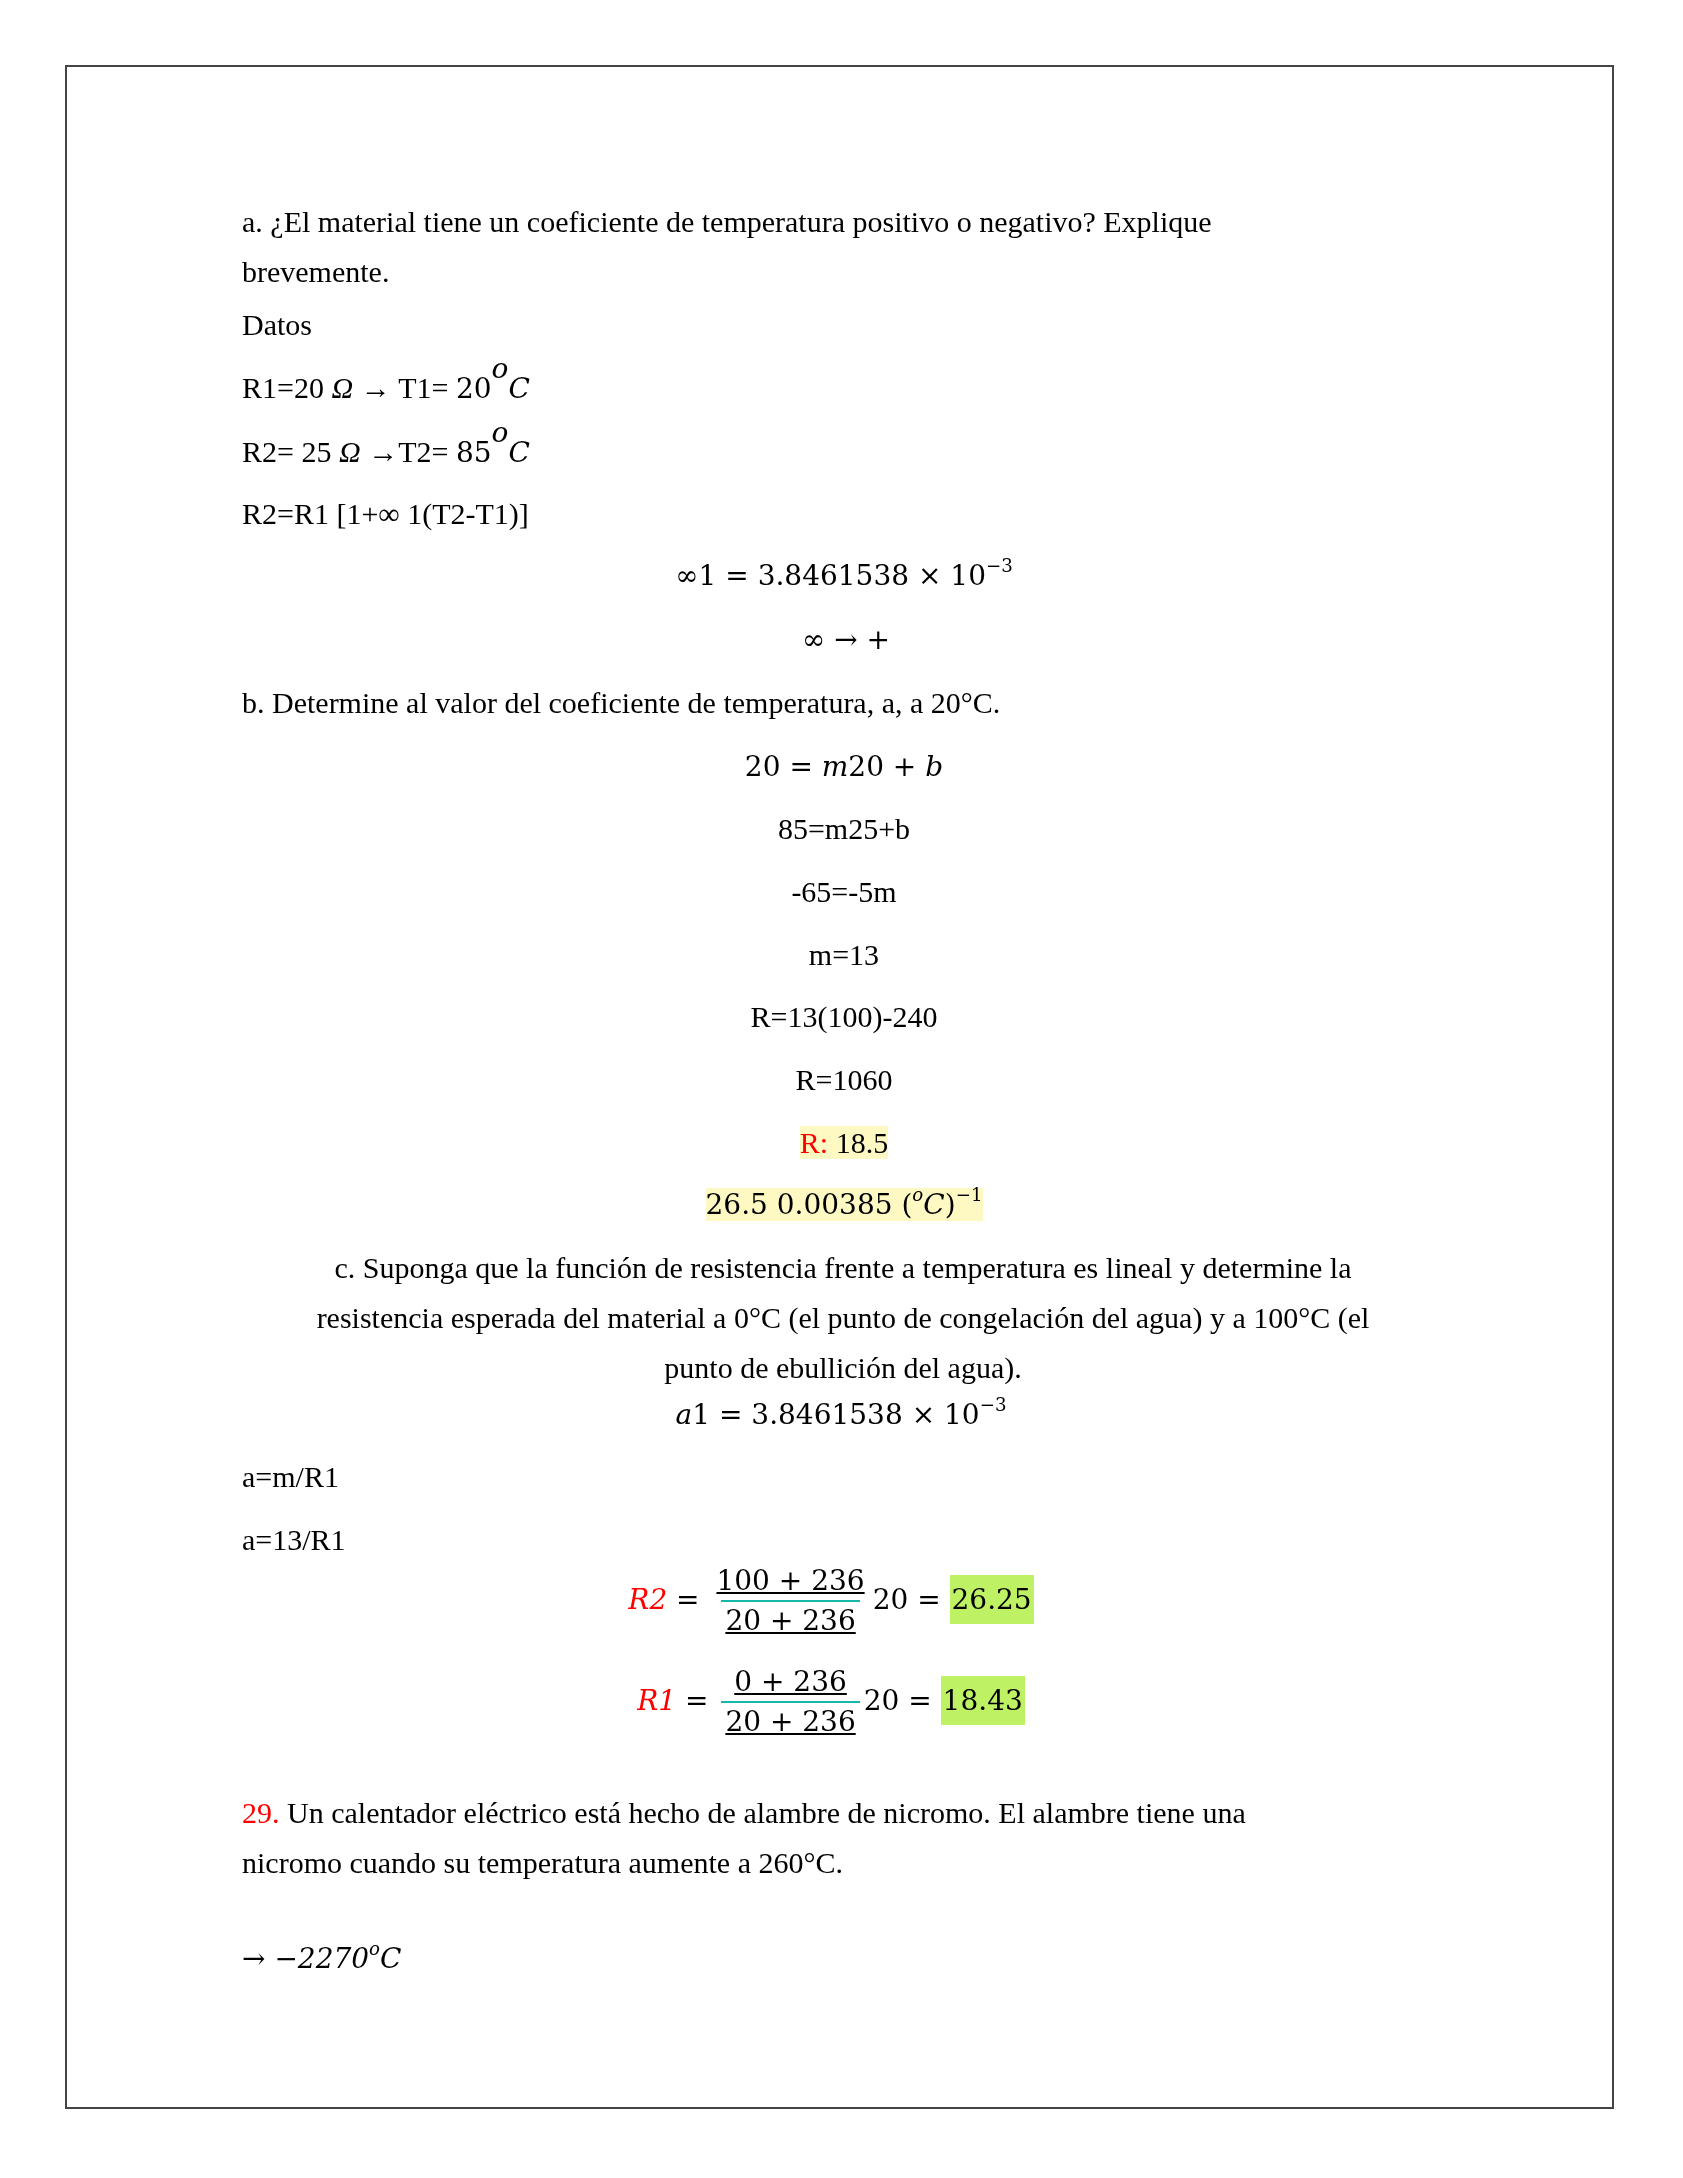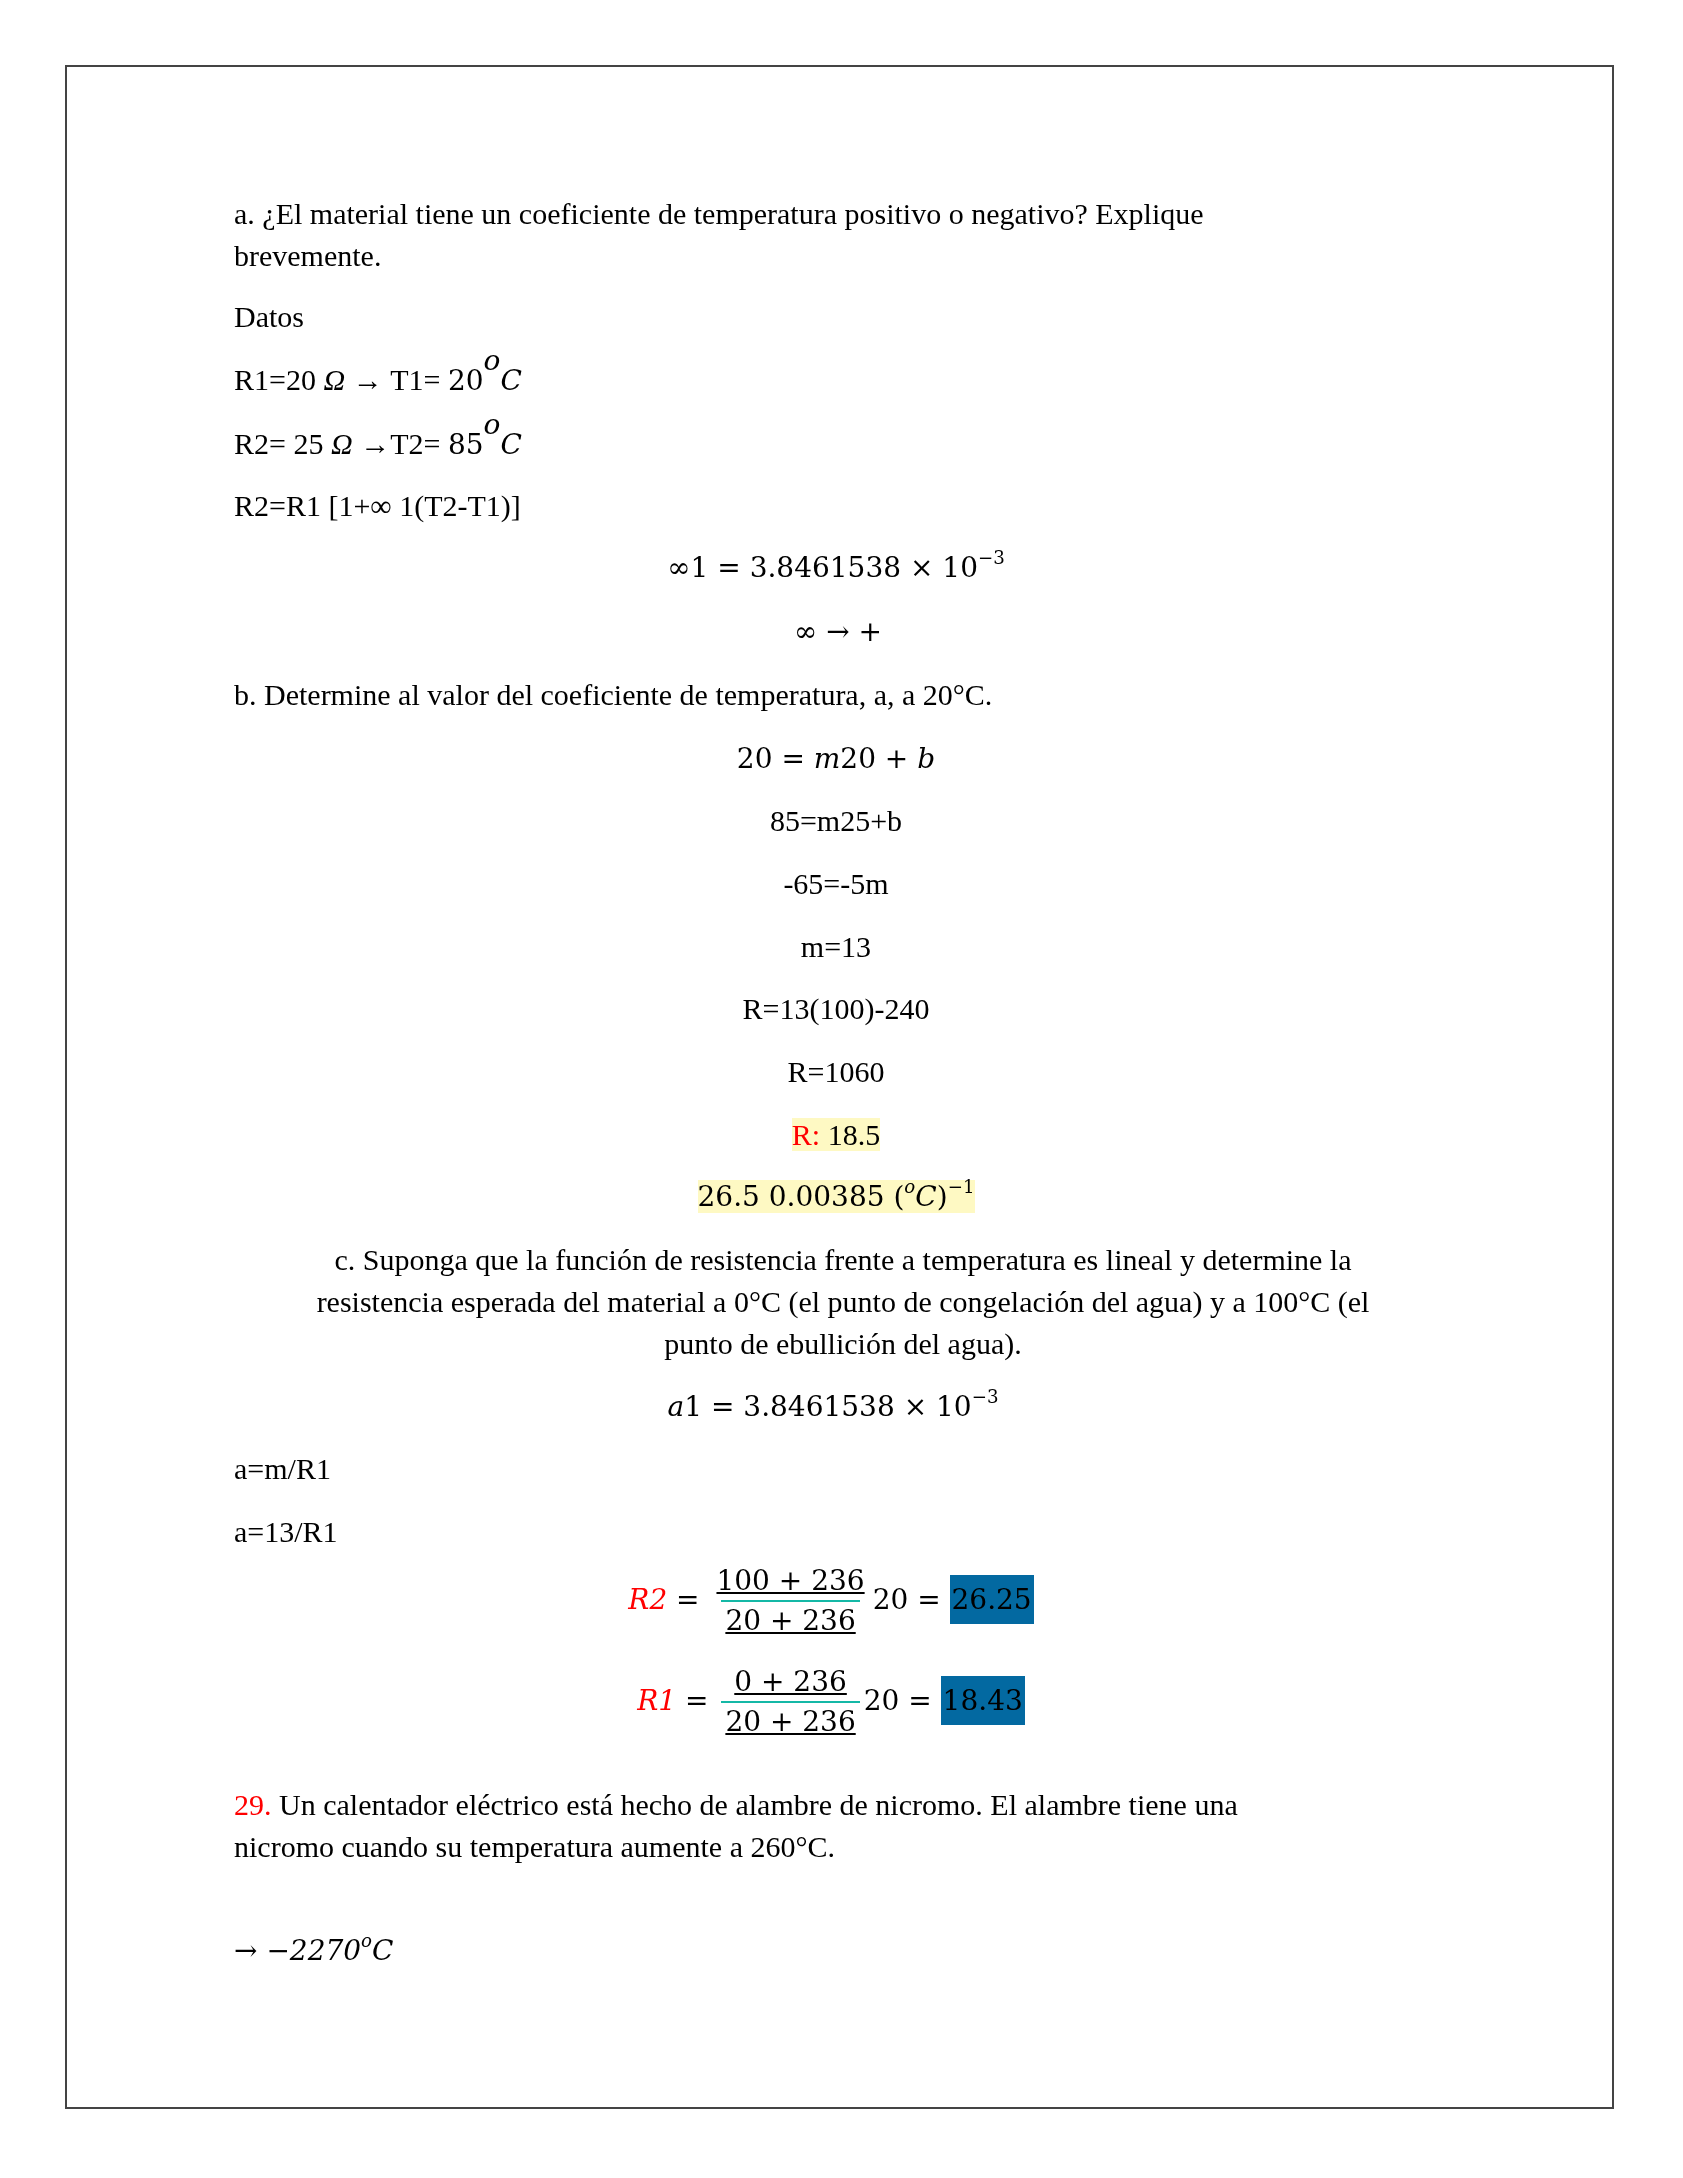"a. ¿El material tiene un" .p { margin: 0 -> 8px }
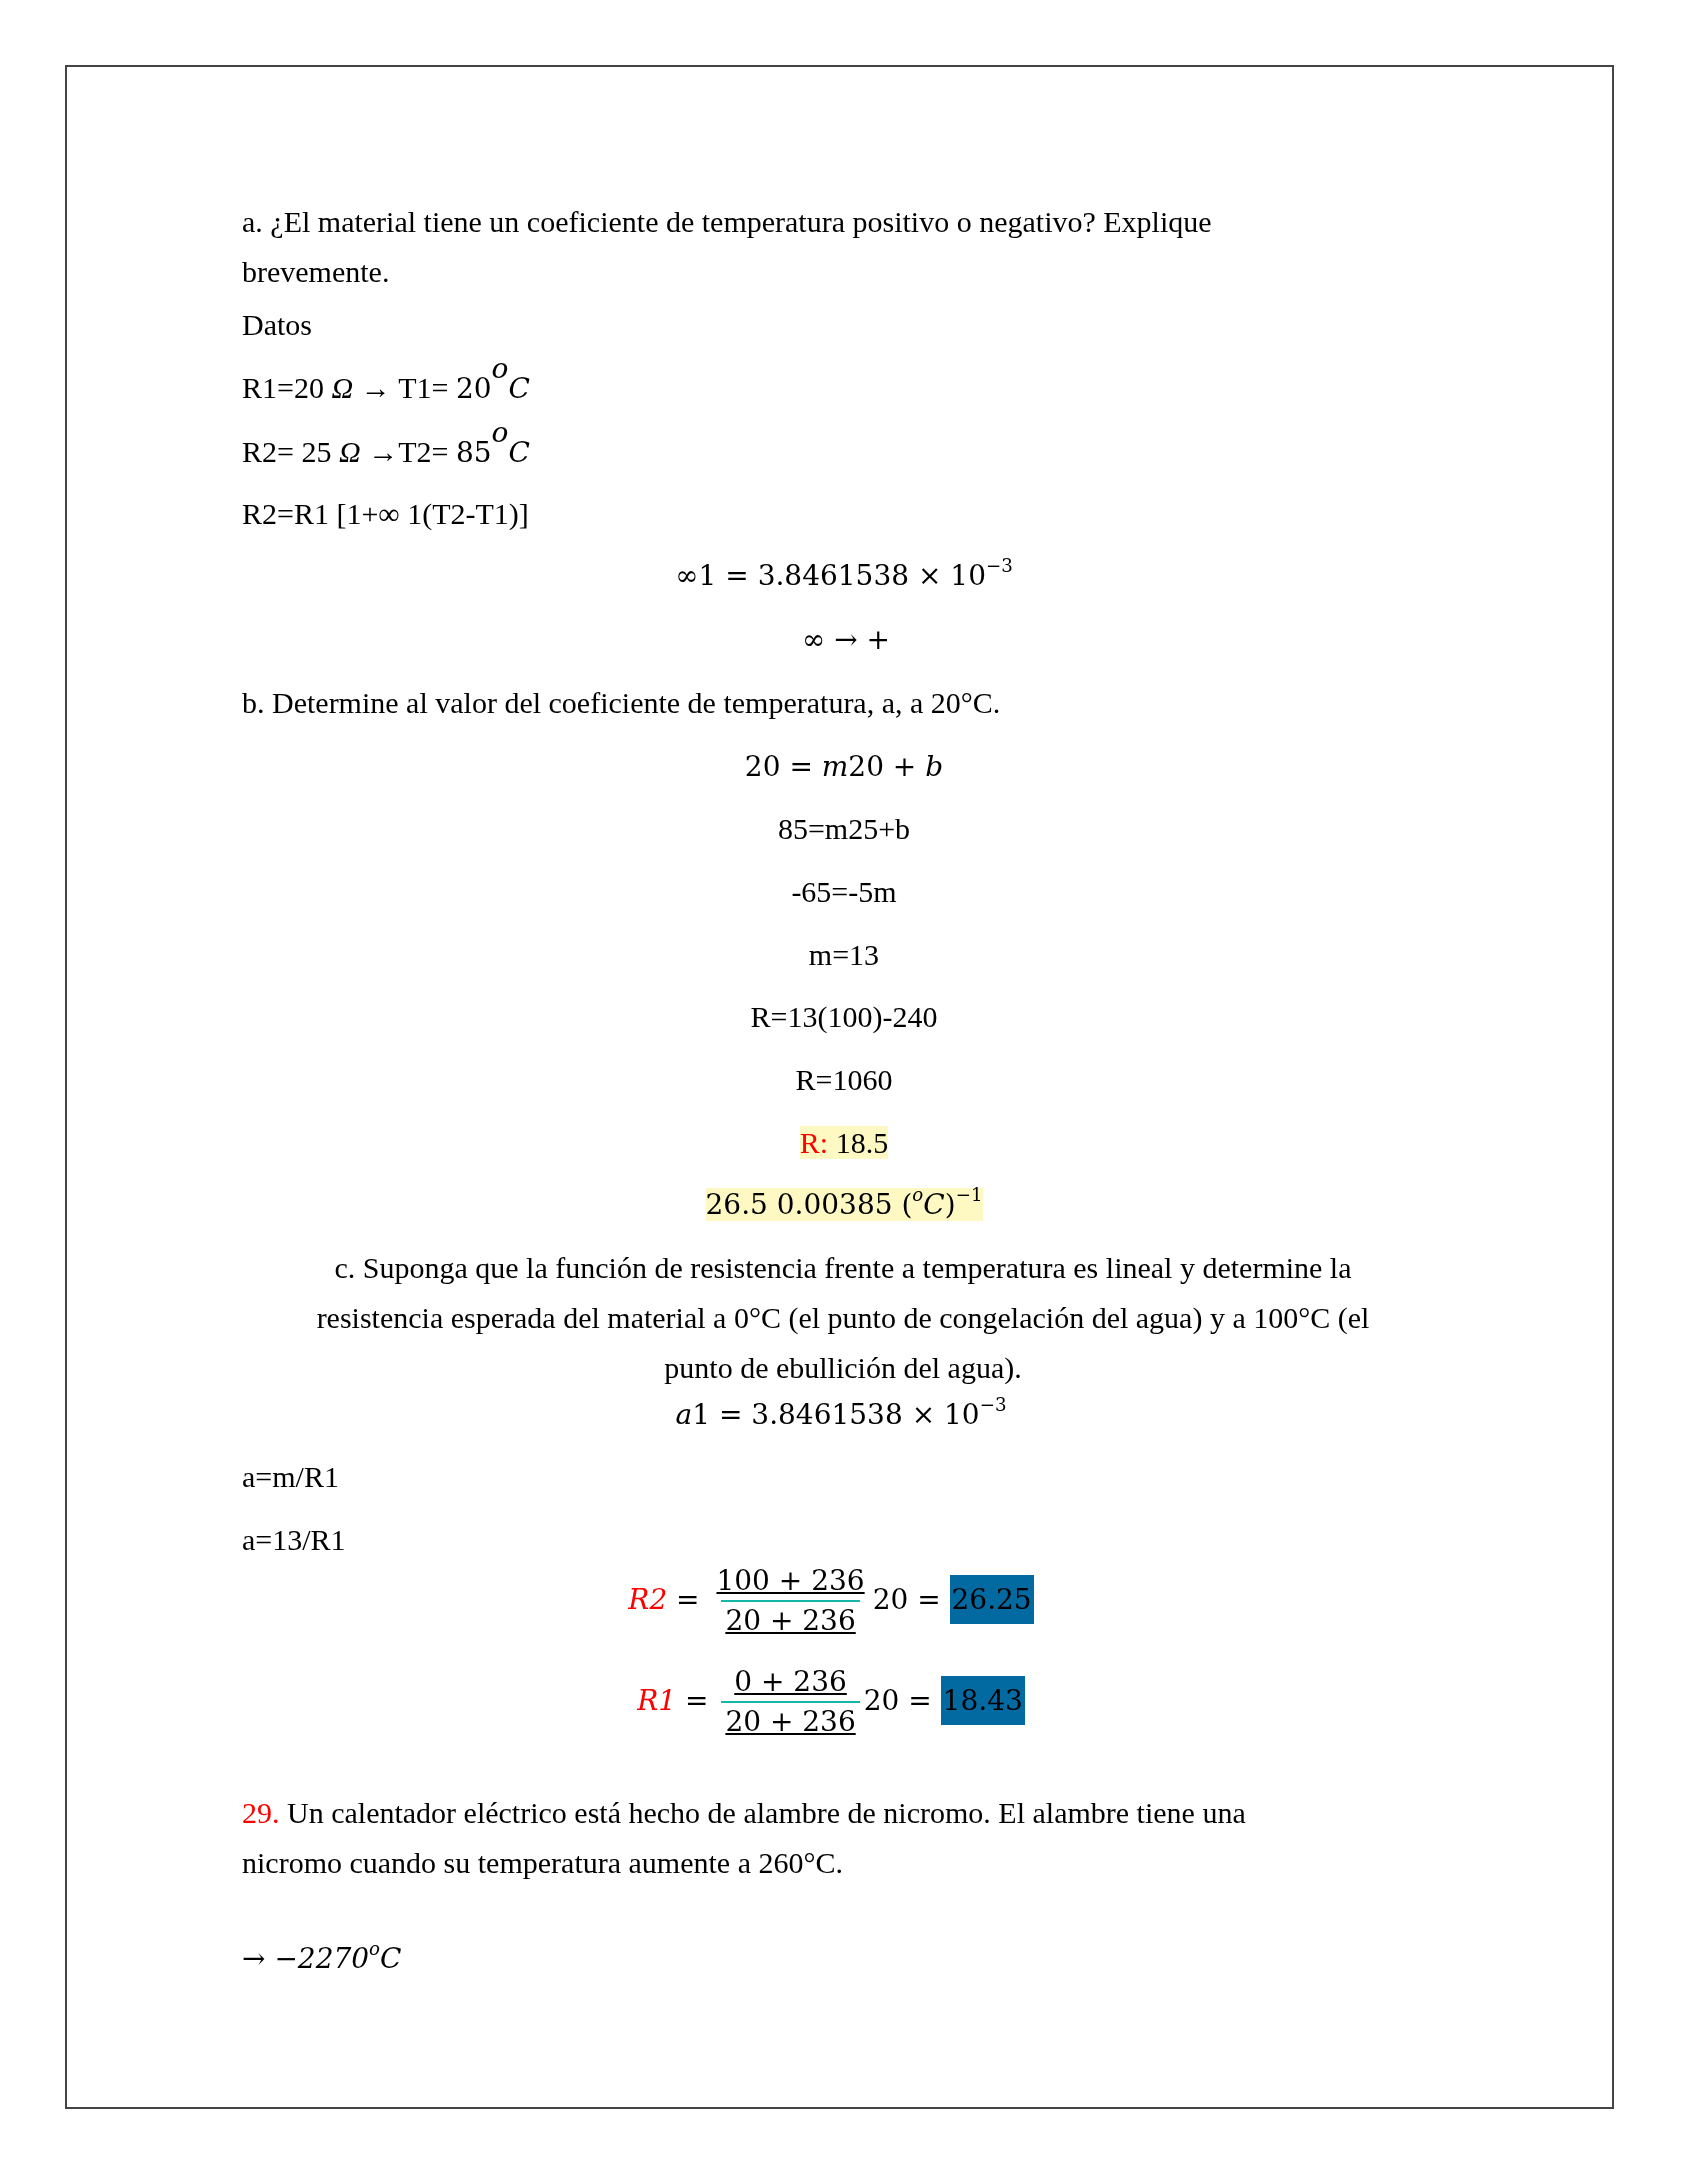"26.25" .hlbox { background: #0369a1 -> #bef264 }
